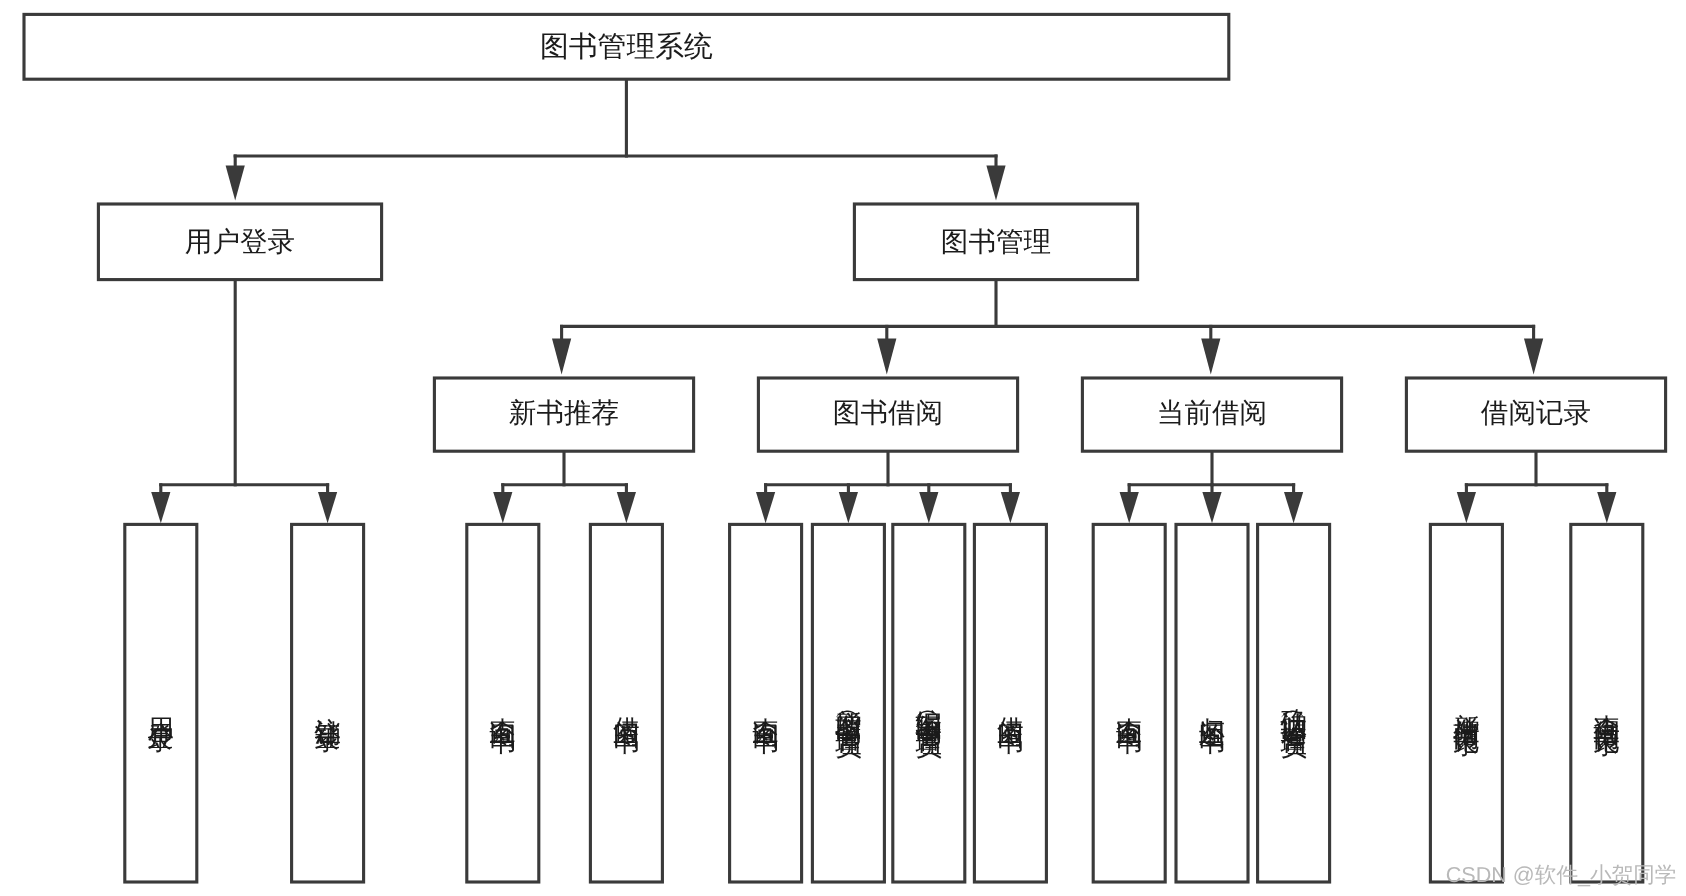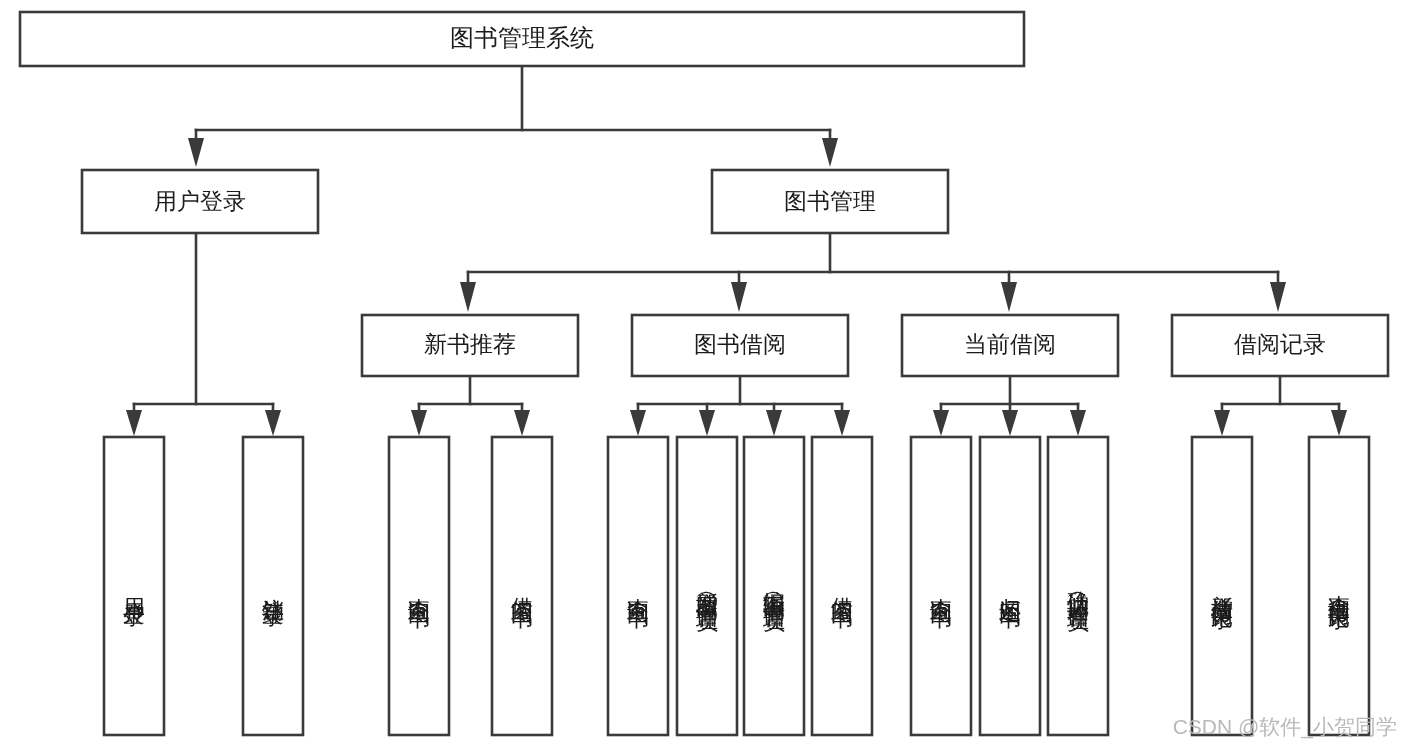"CSDN @软件_小贺同学" .watermark { font-size: 21px -> 18px }
